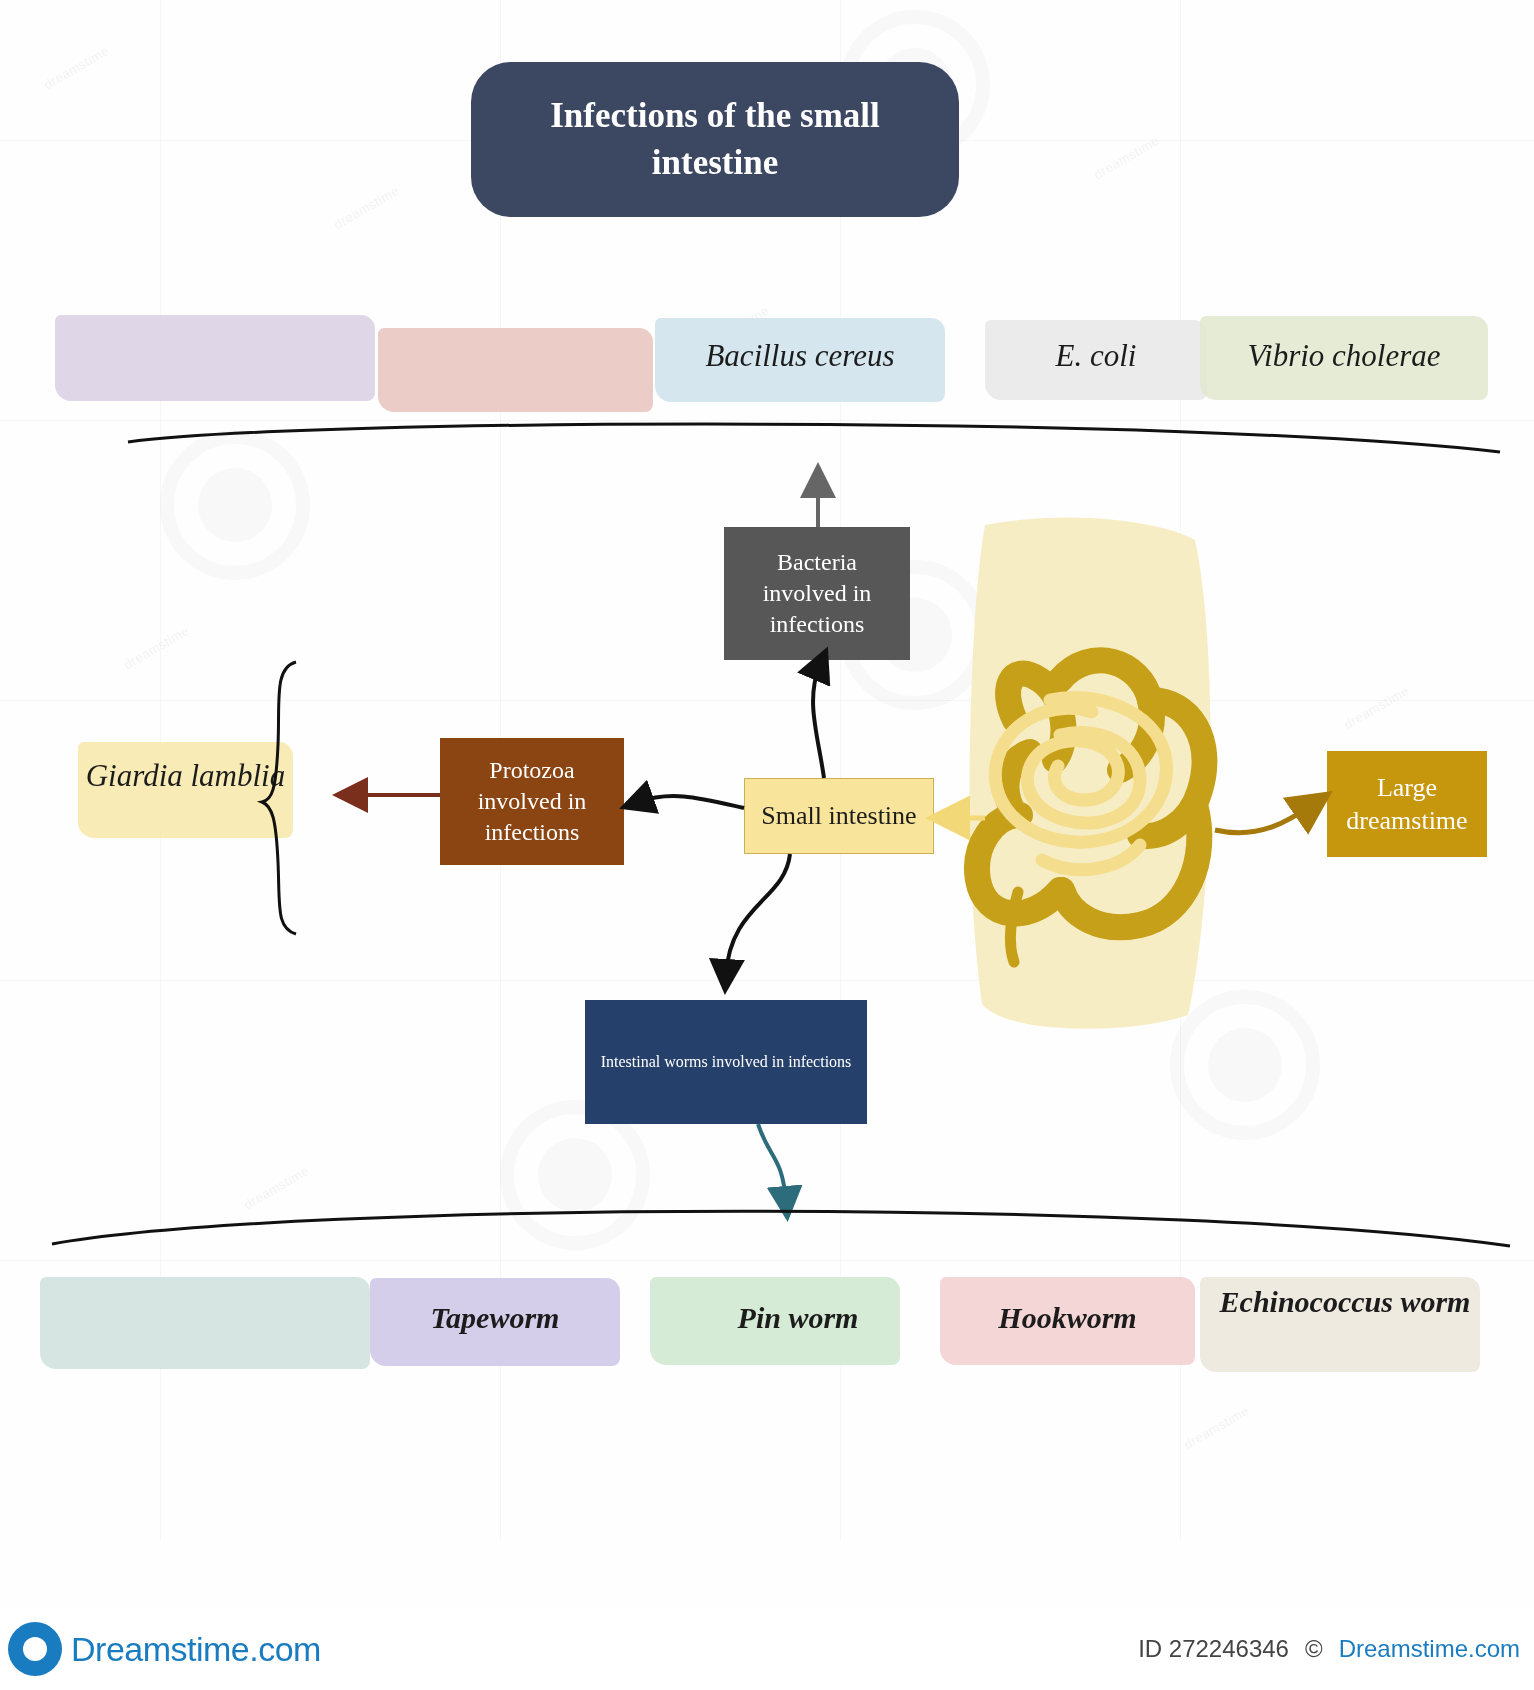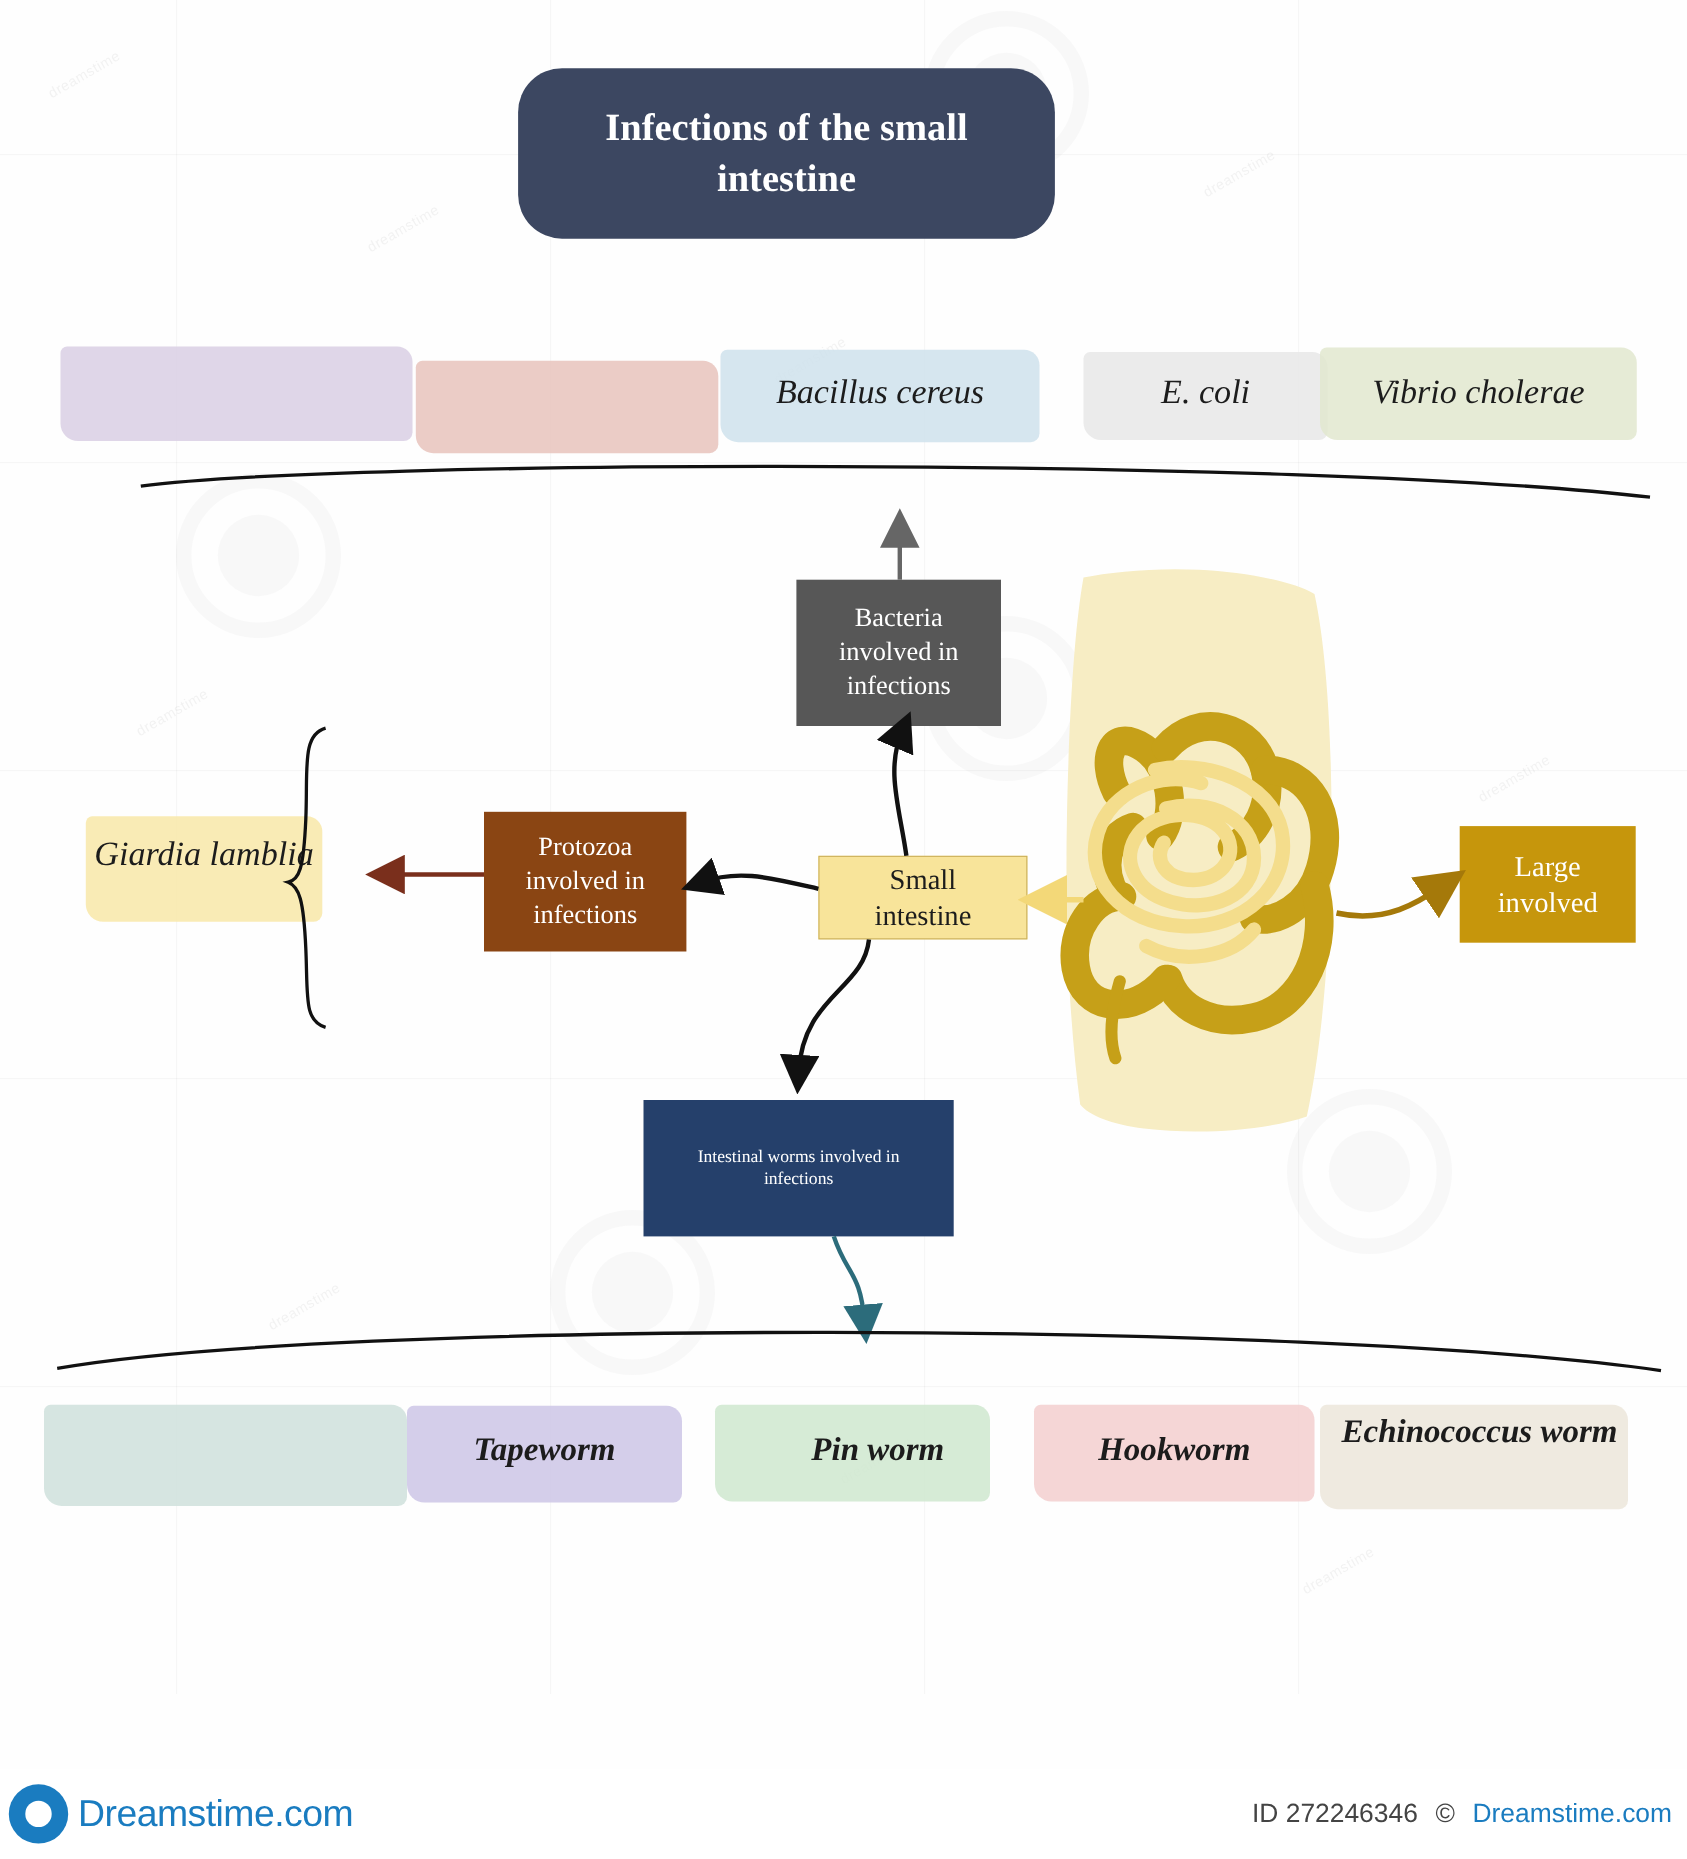"Bacteria involved in infections" .pbox { padding: 4px 24px -> 4px 14px }
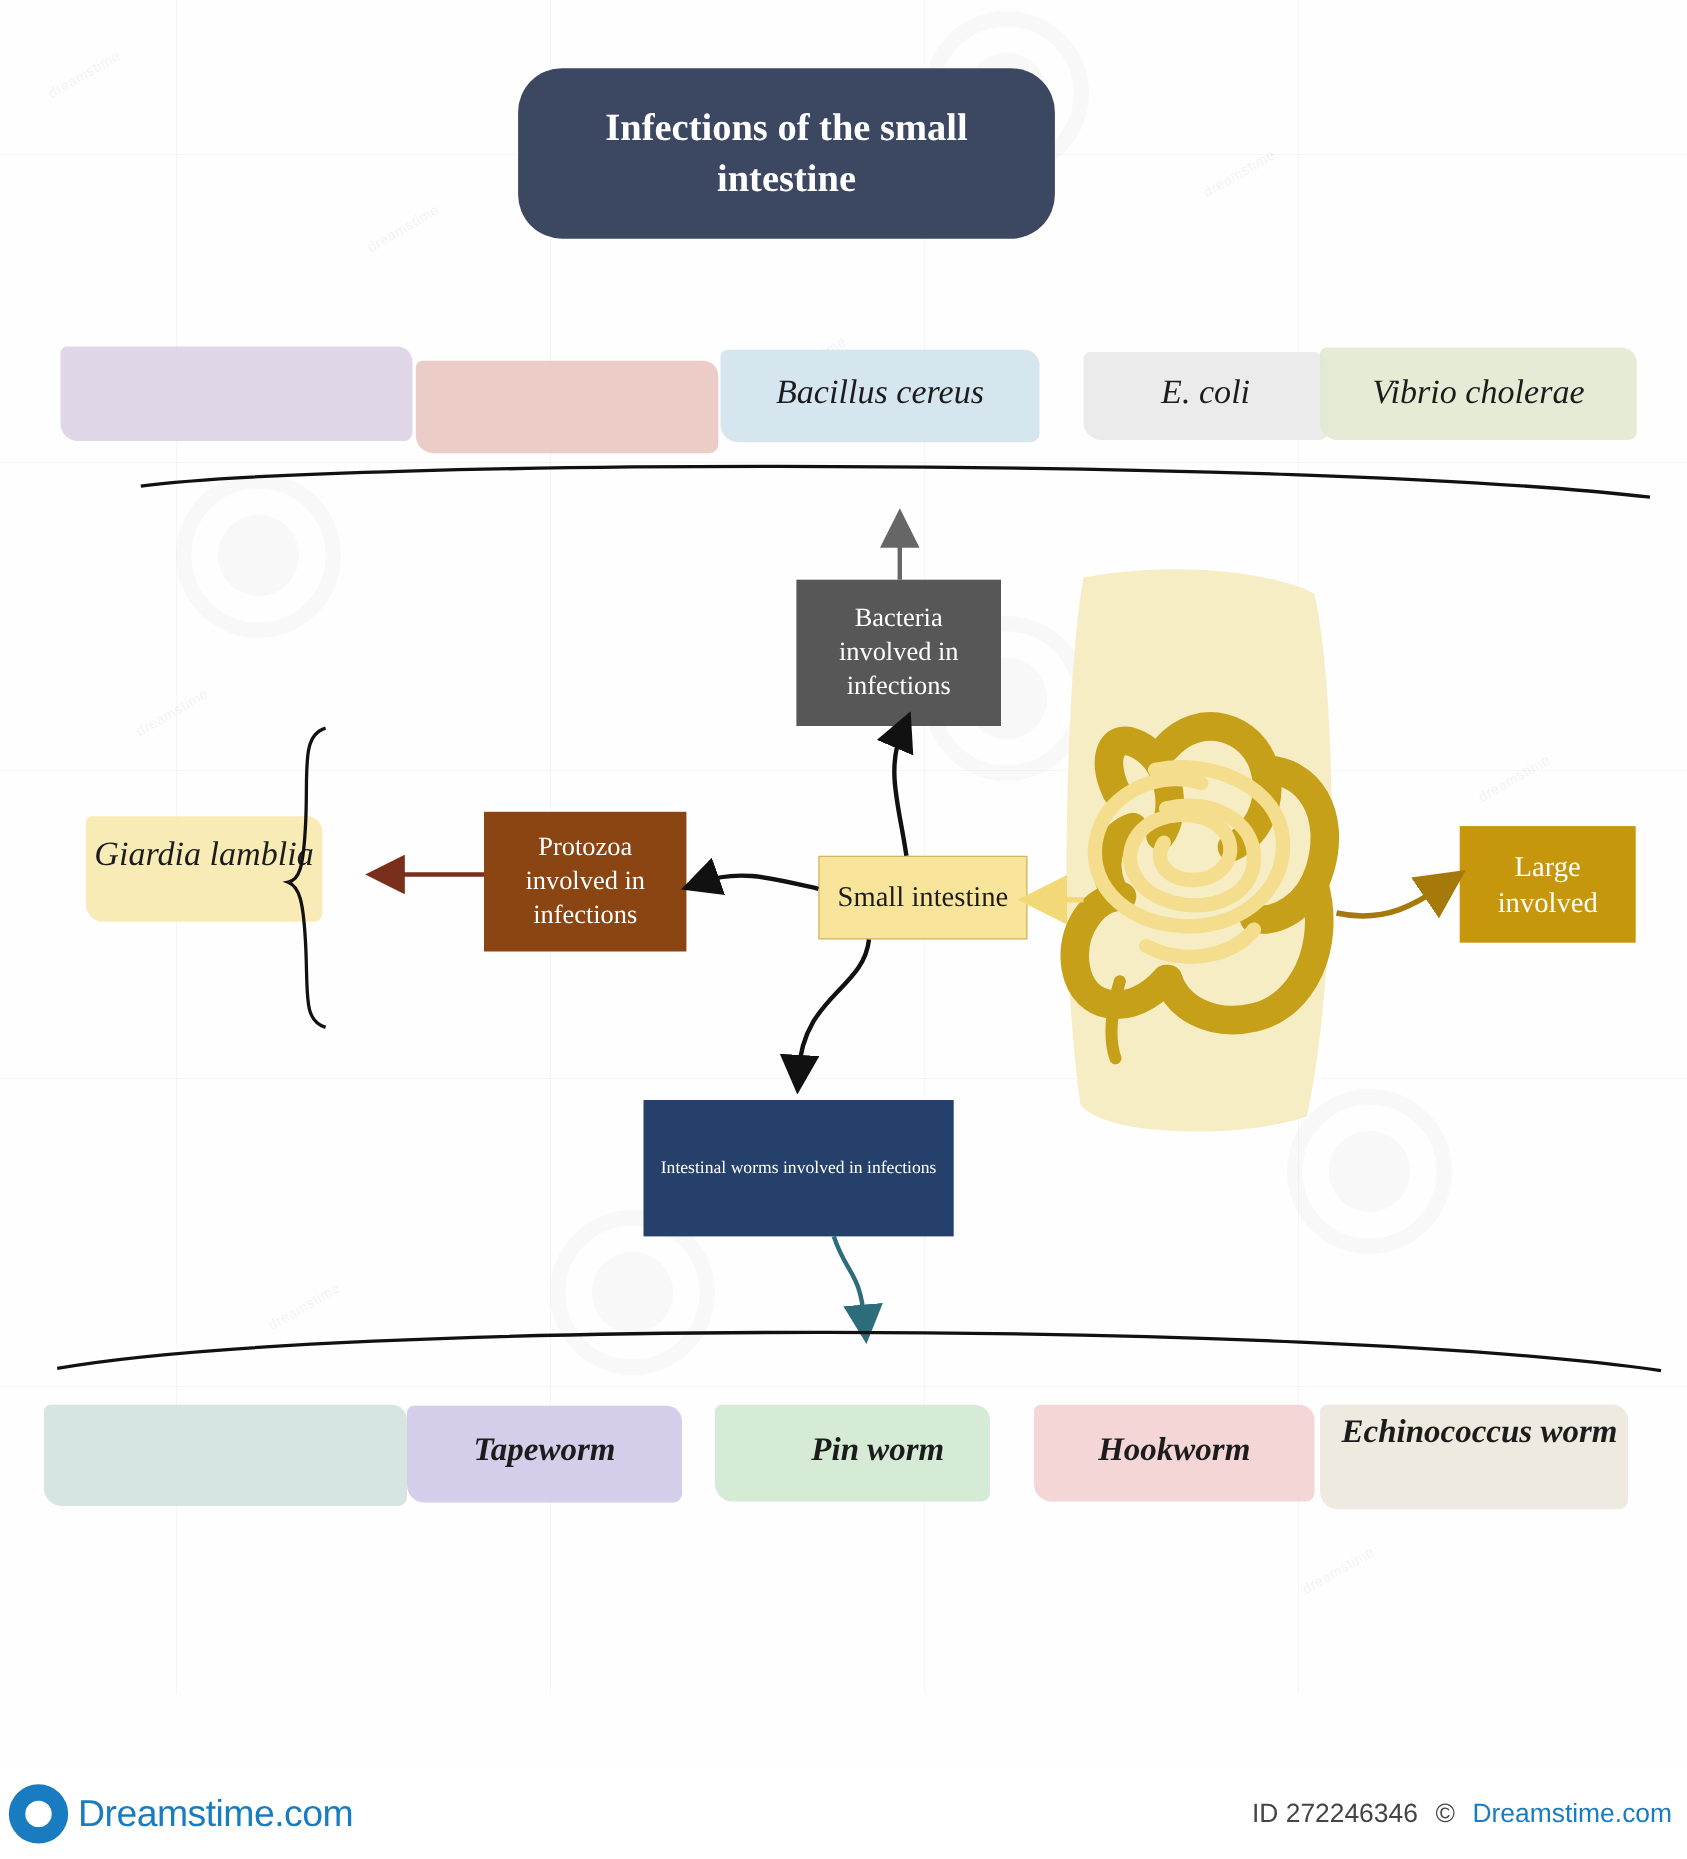"Large involved" div.pbox { text: involved -> dreamstime }
